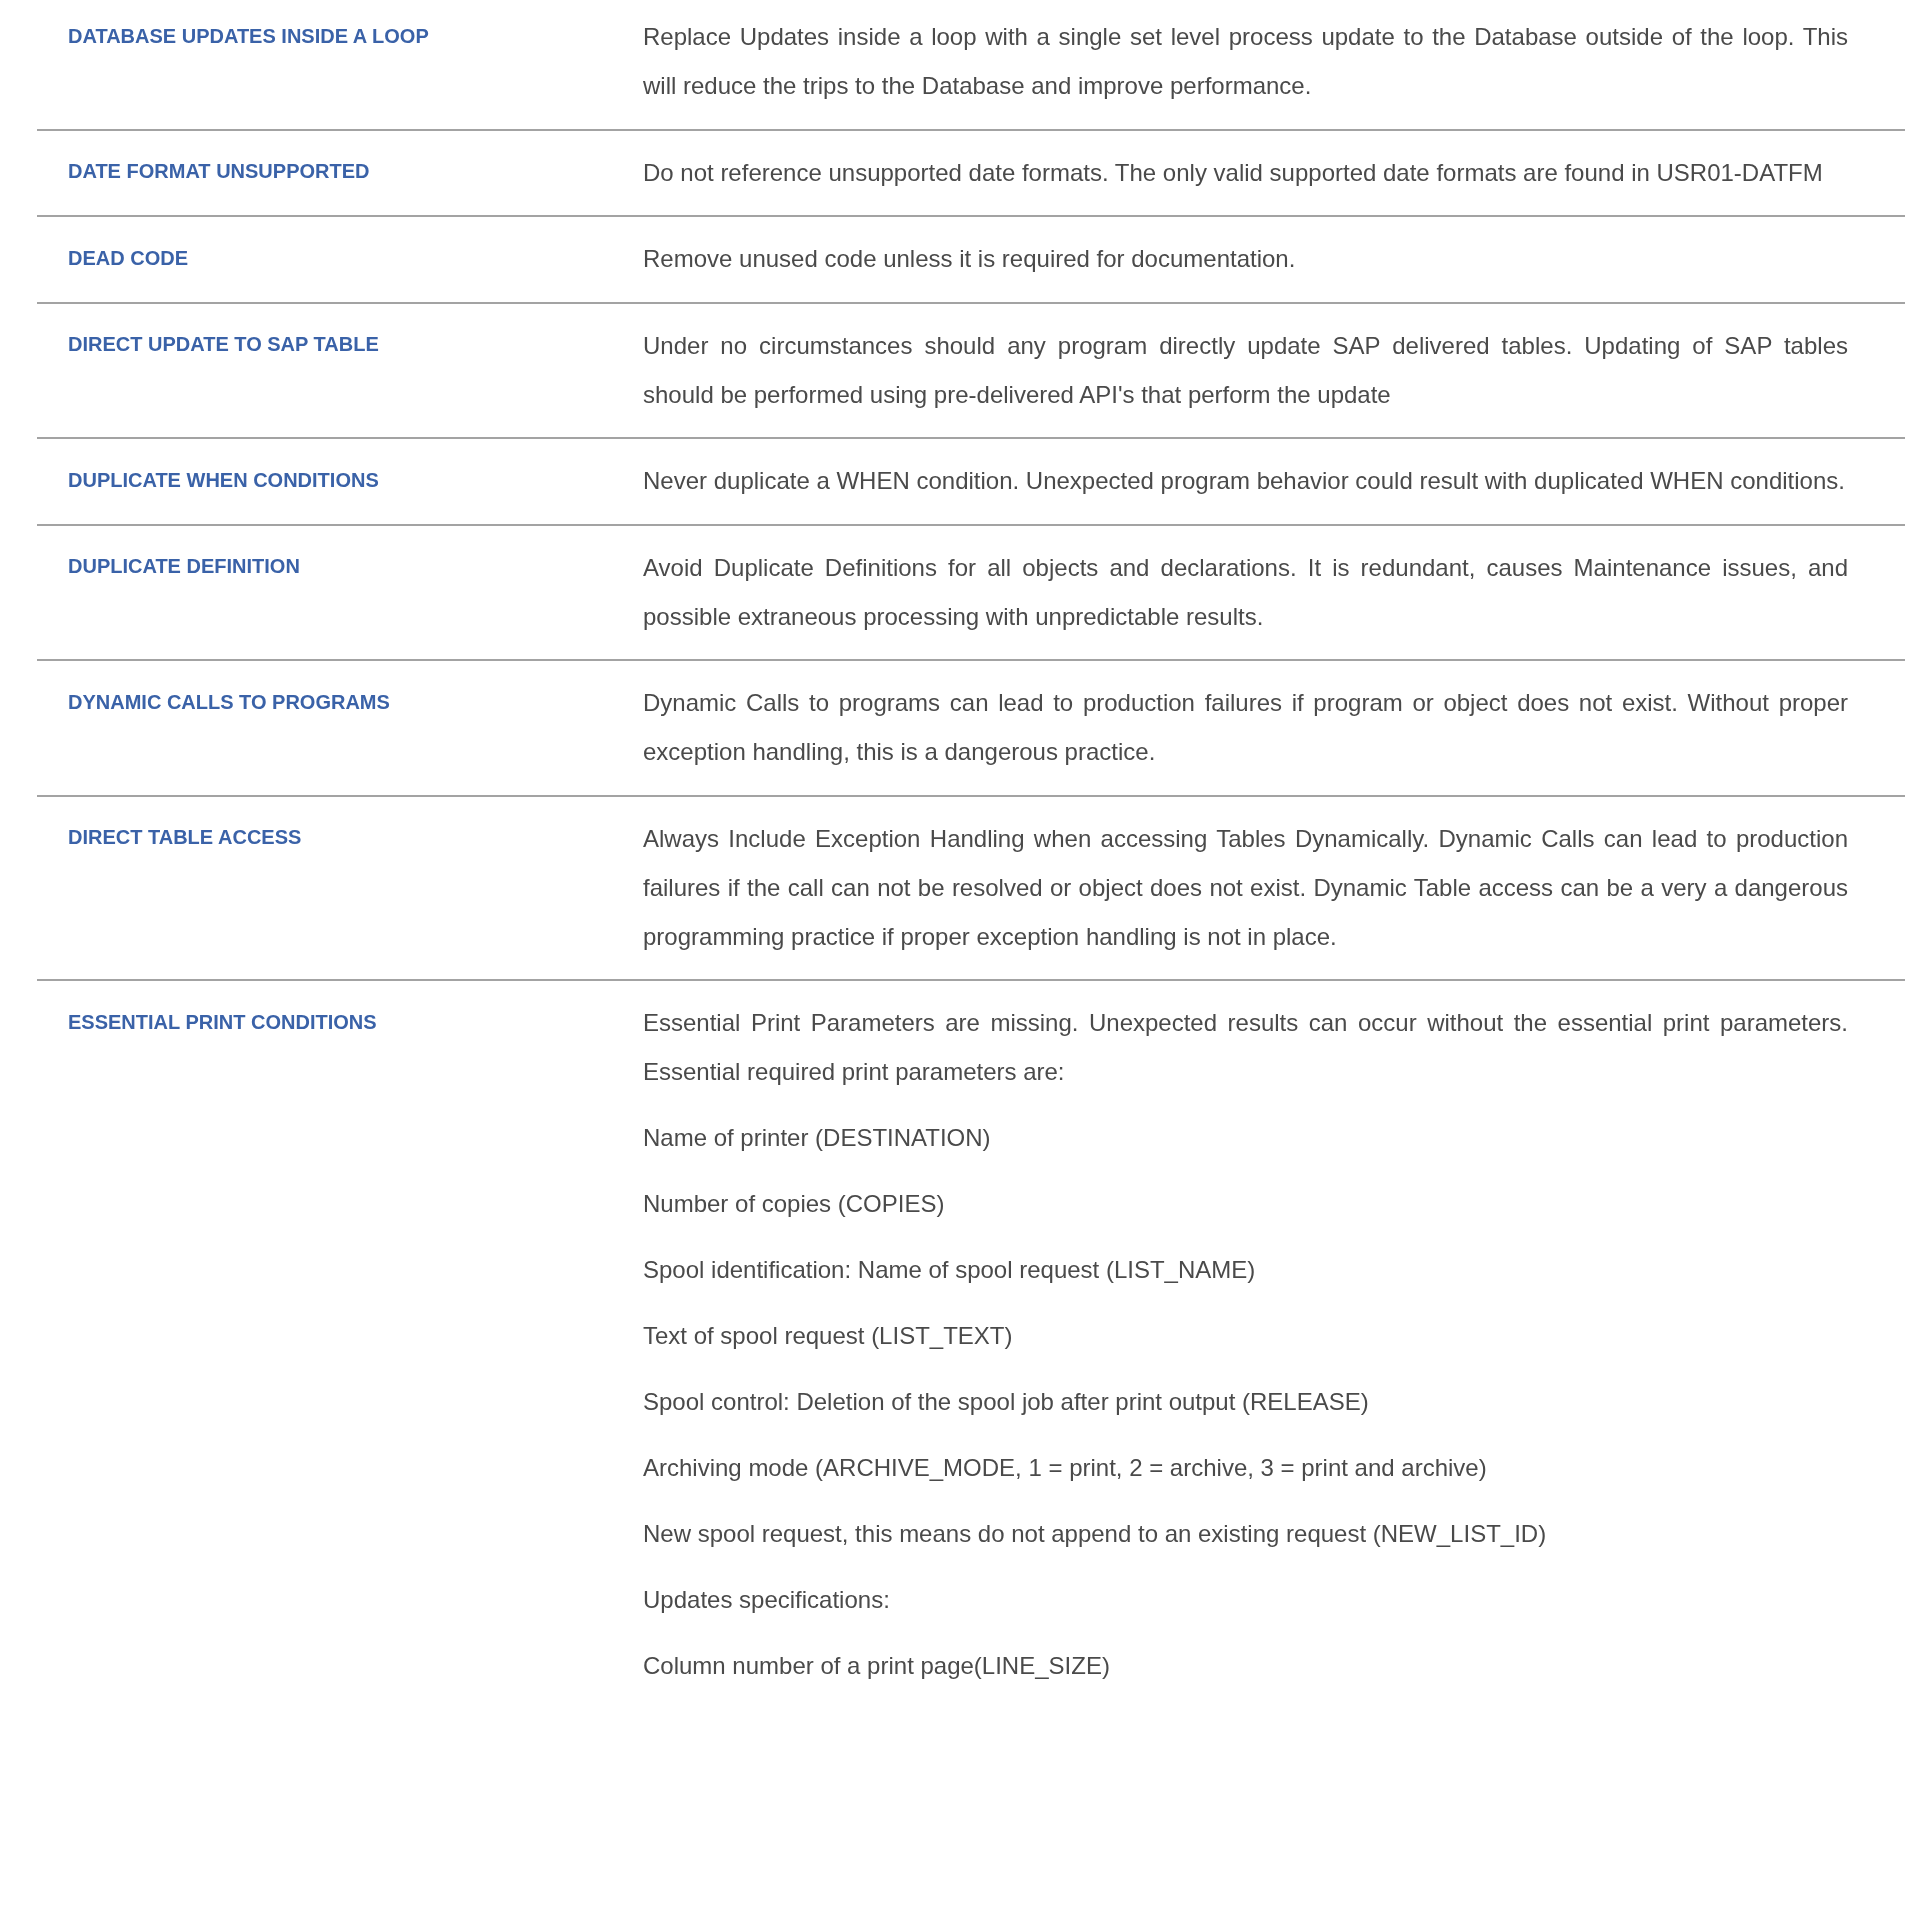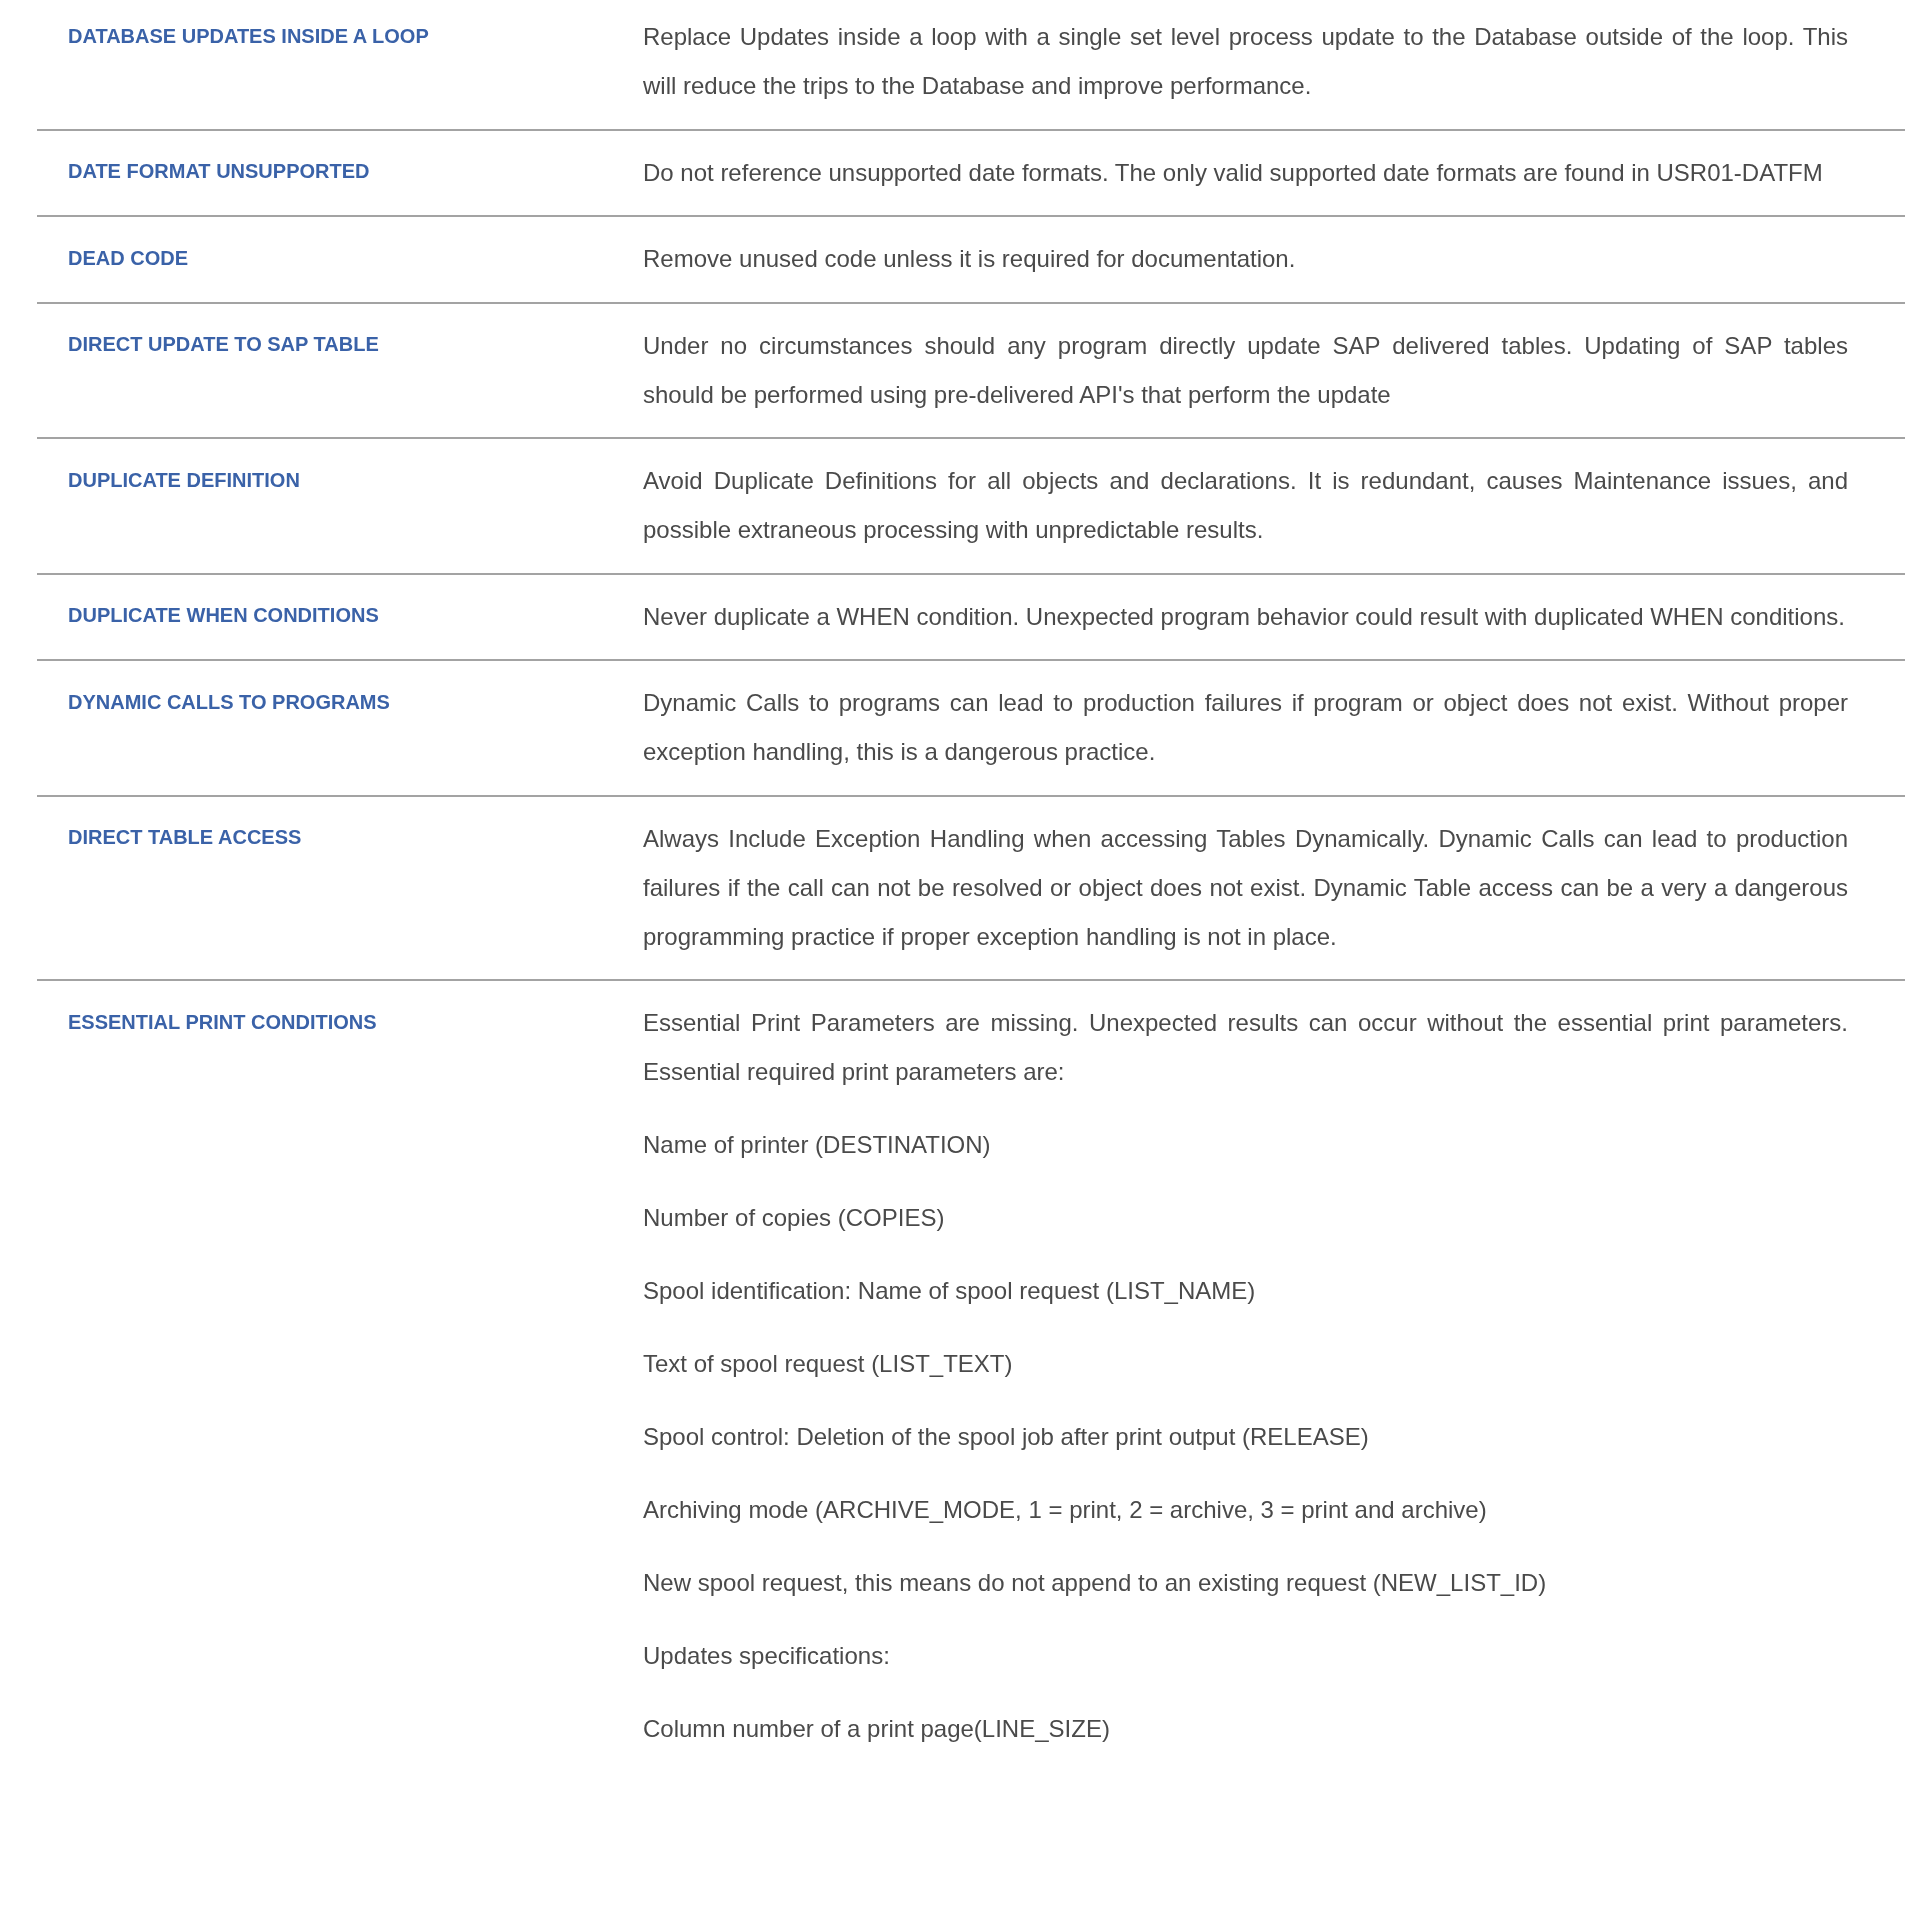"DUPLICATE DEFINITION" div.row { order: before "DUPLICATE WHEN CONDITIONS" -> after "DUPLICATE WHEN CONDITIONS" }
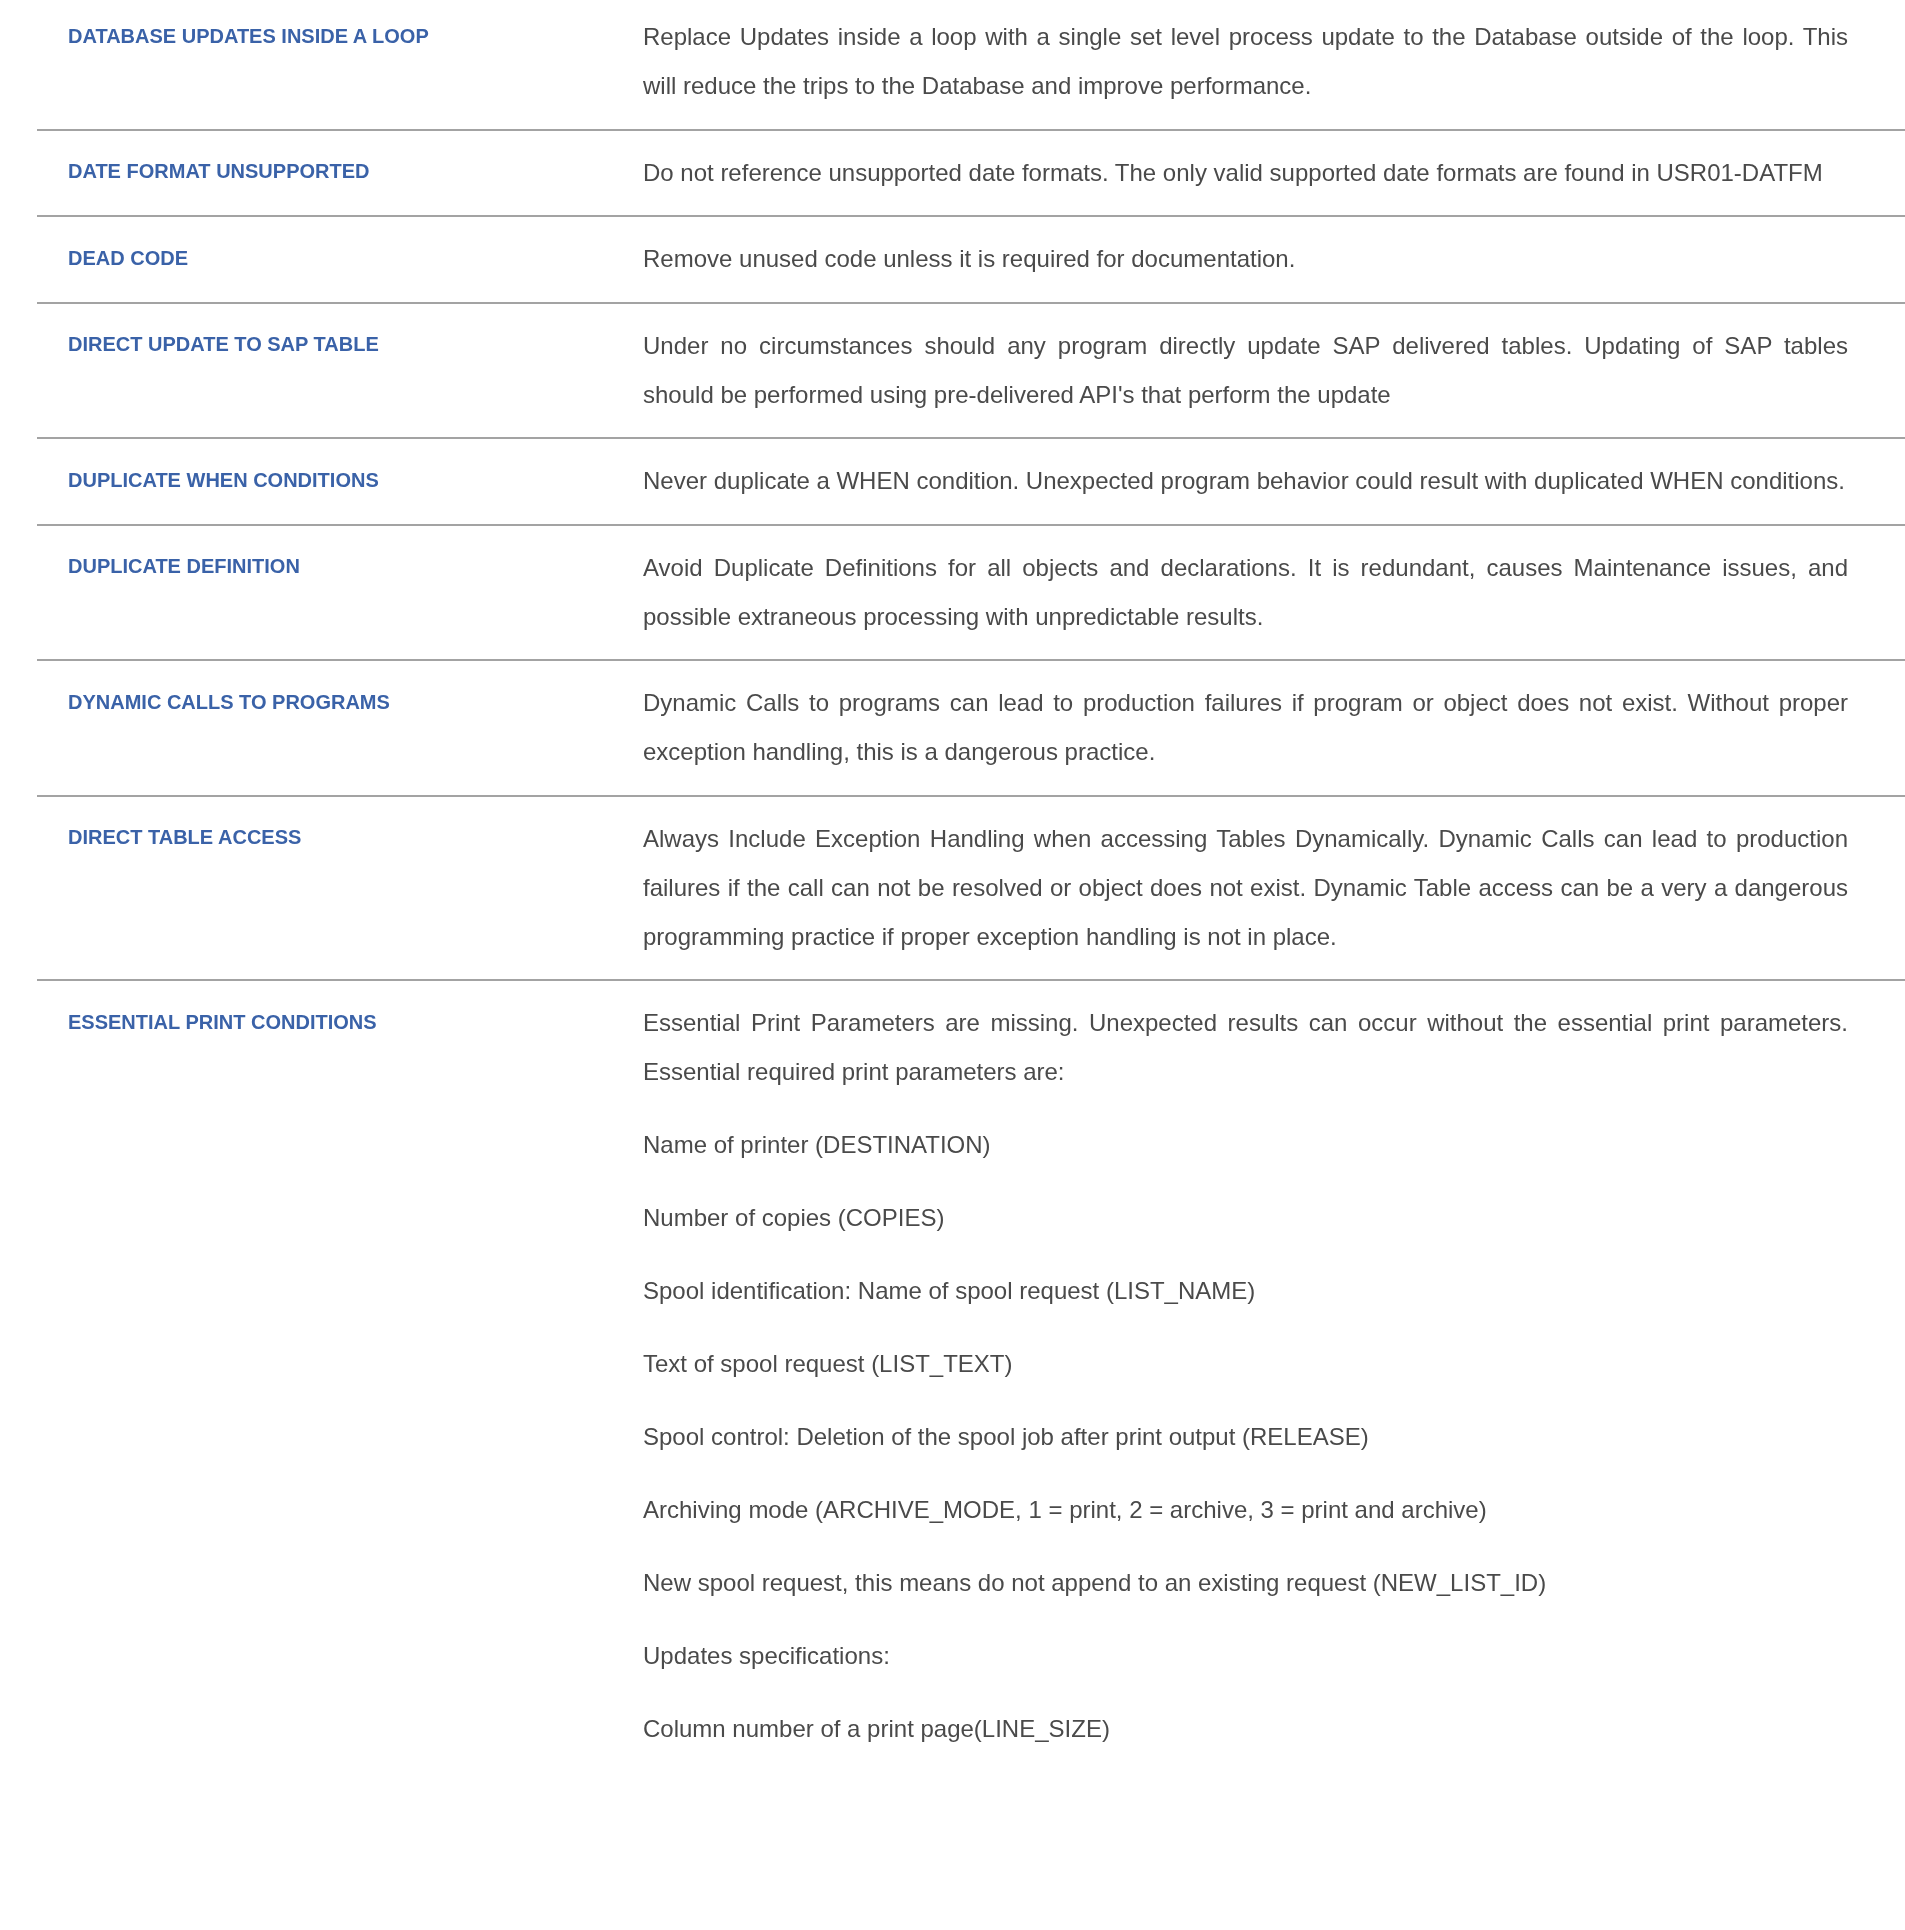"Name of printer (DESTINATION)" .desc .list-item { margin-top: 24px -> 17px }
